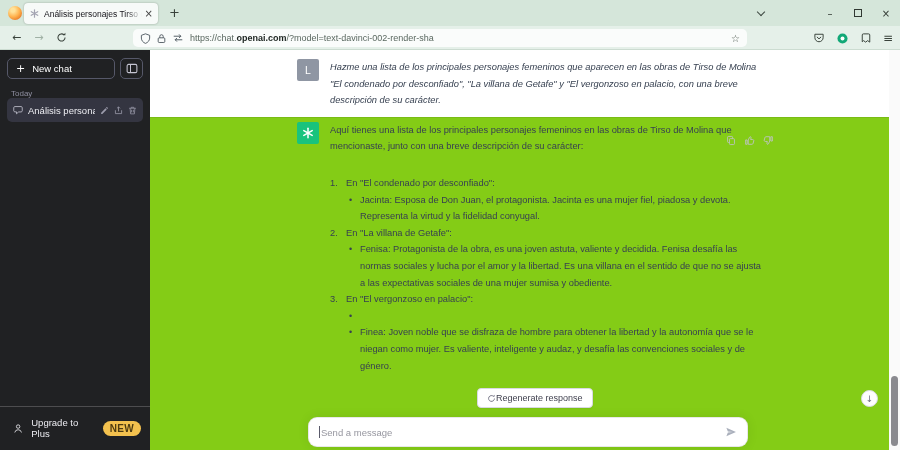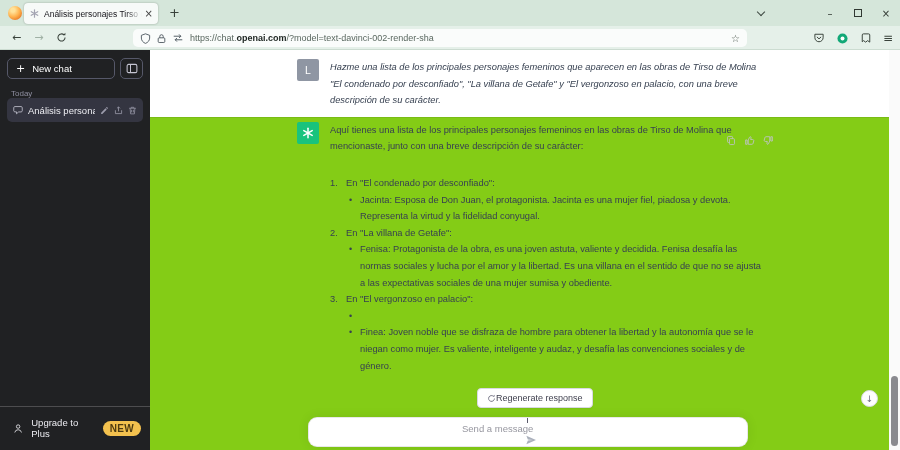"Send a message" .inputbar { flex-direction: column -> none }
